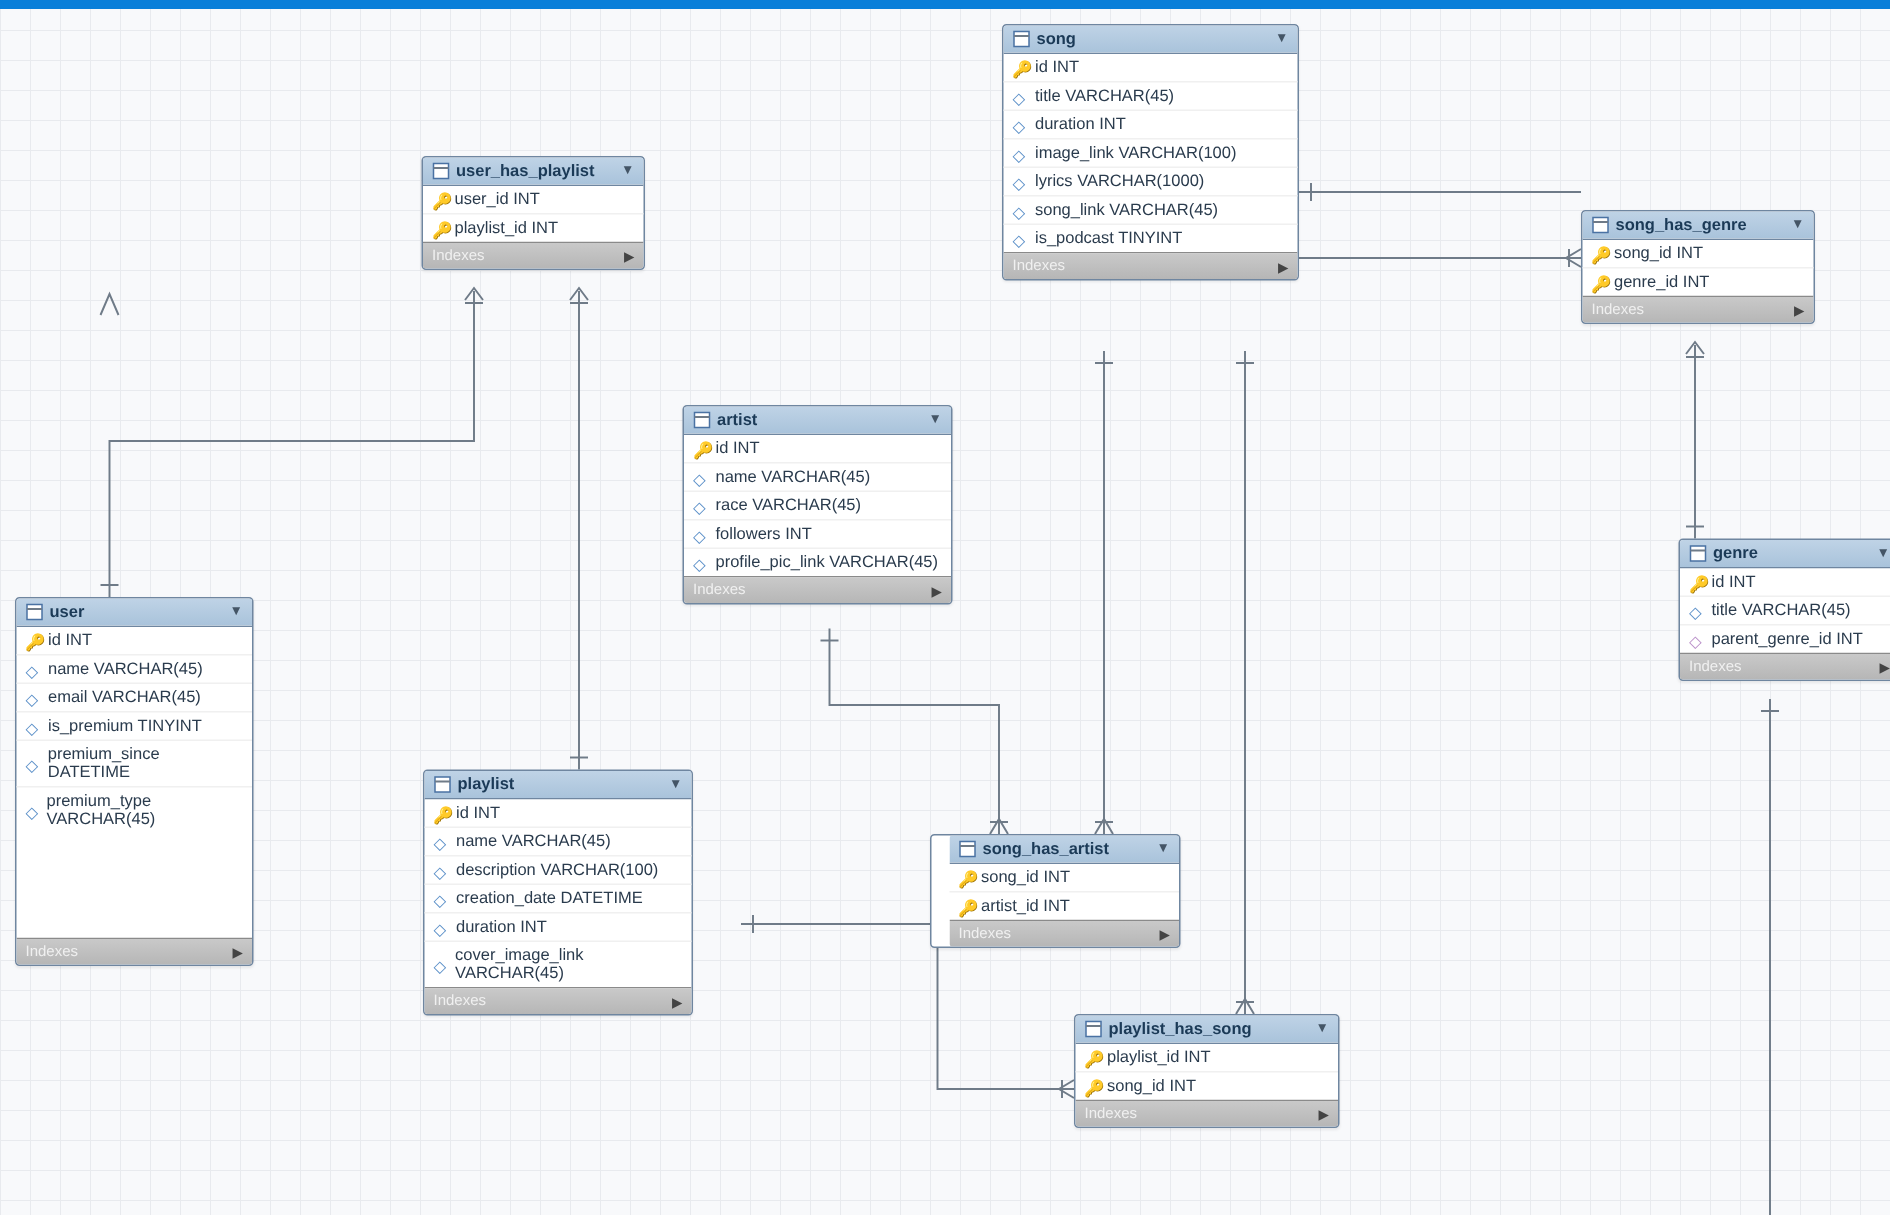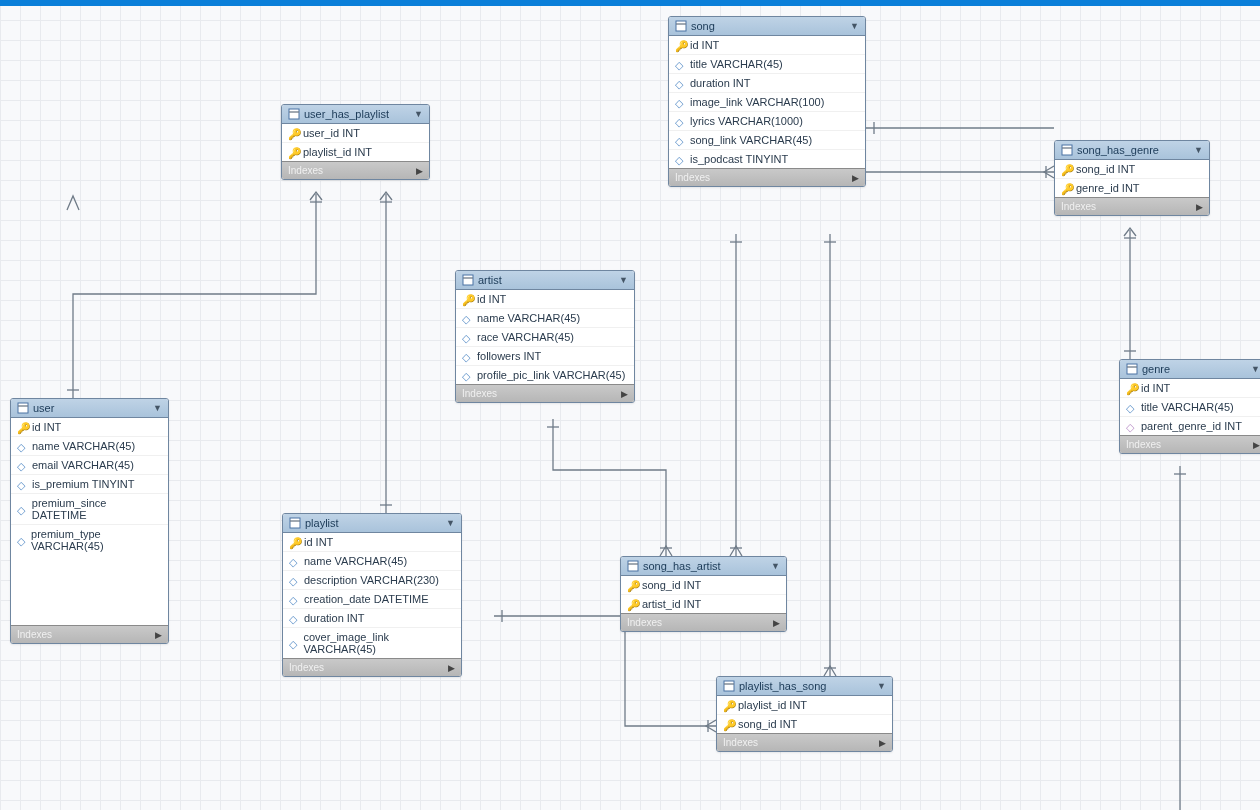"song" .thead { align-items: center -> none; font-weight: normal -> bold }
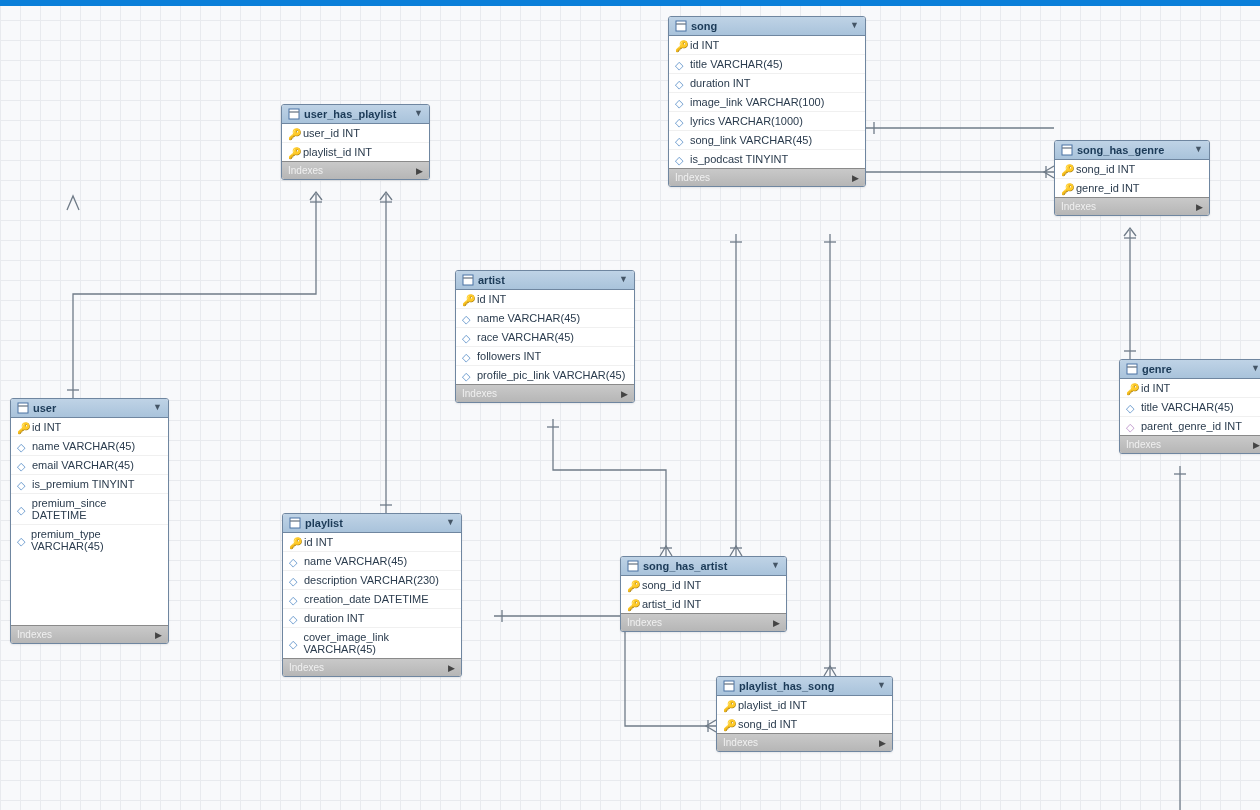"song_has_artist" div.table { padding-left: none -> 12px }
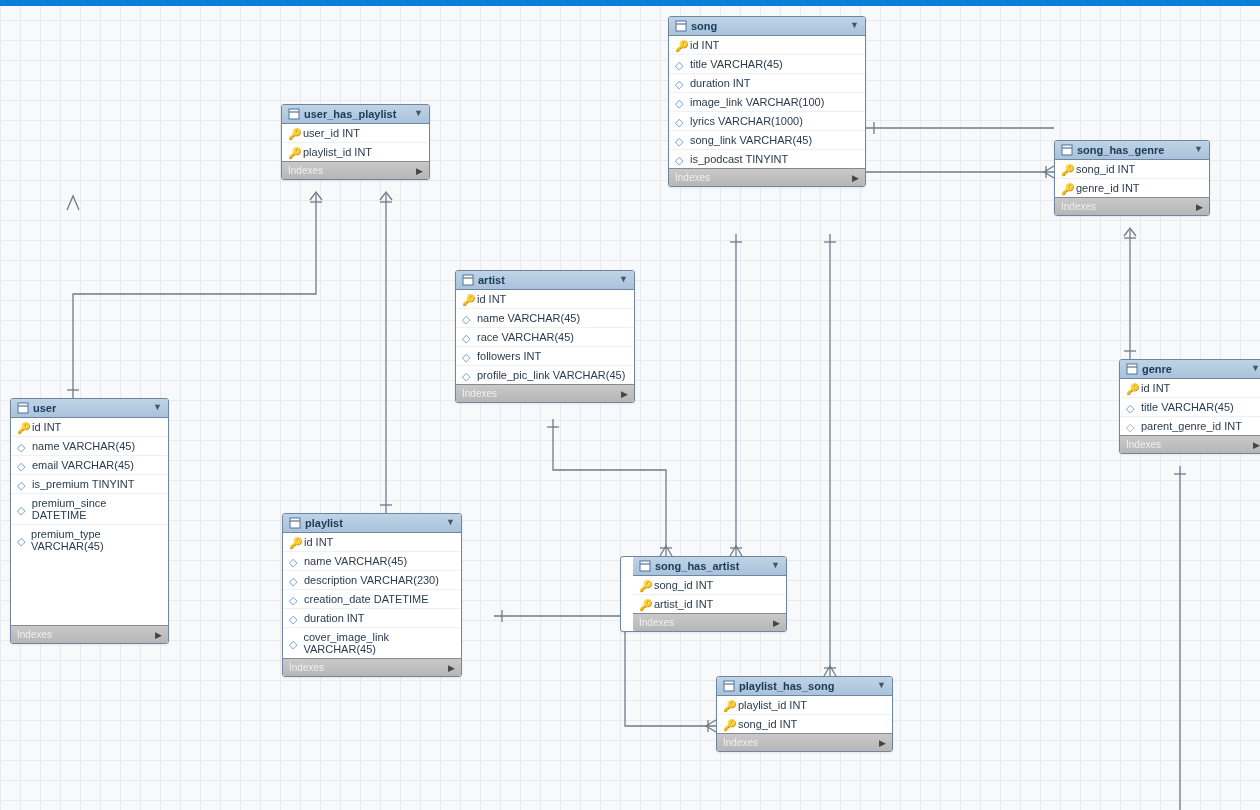"description VARCHAR(230)" span.fname { text: 230 -> 100 }
